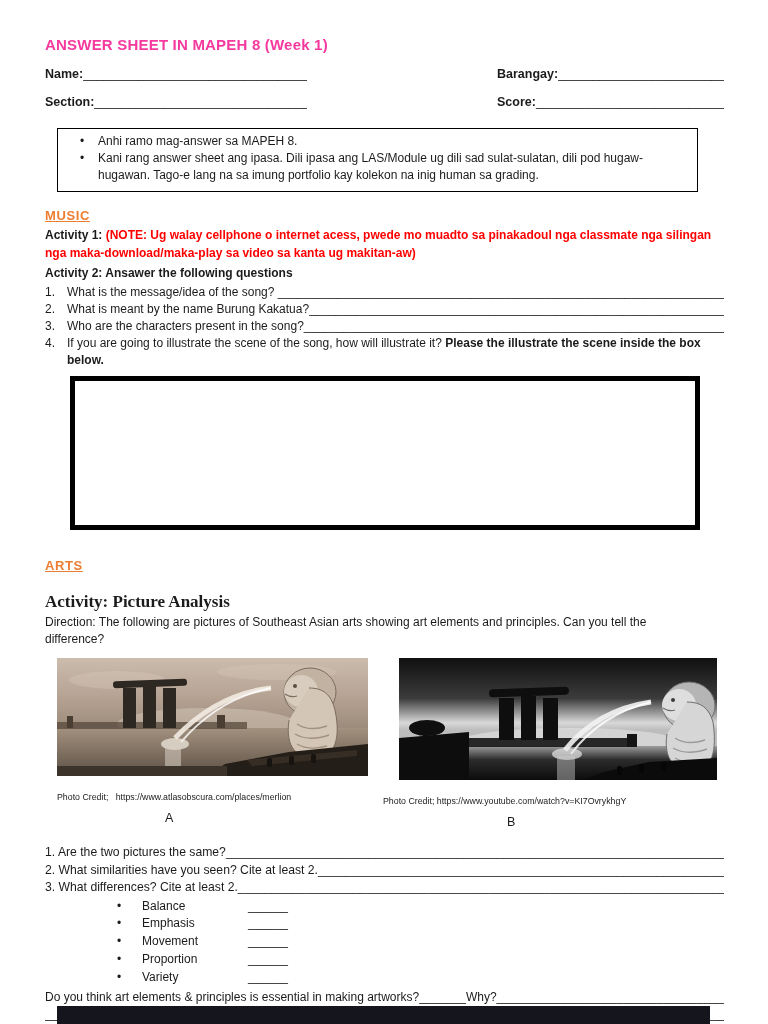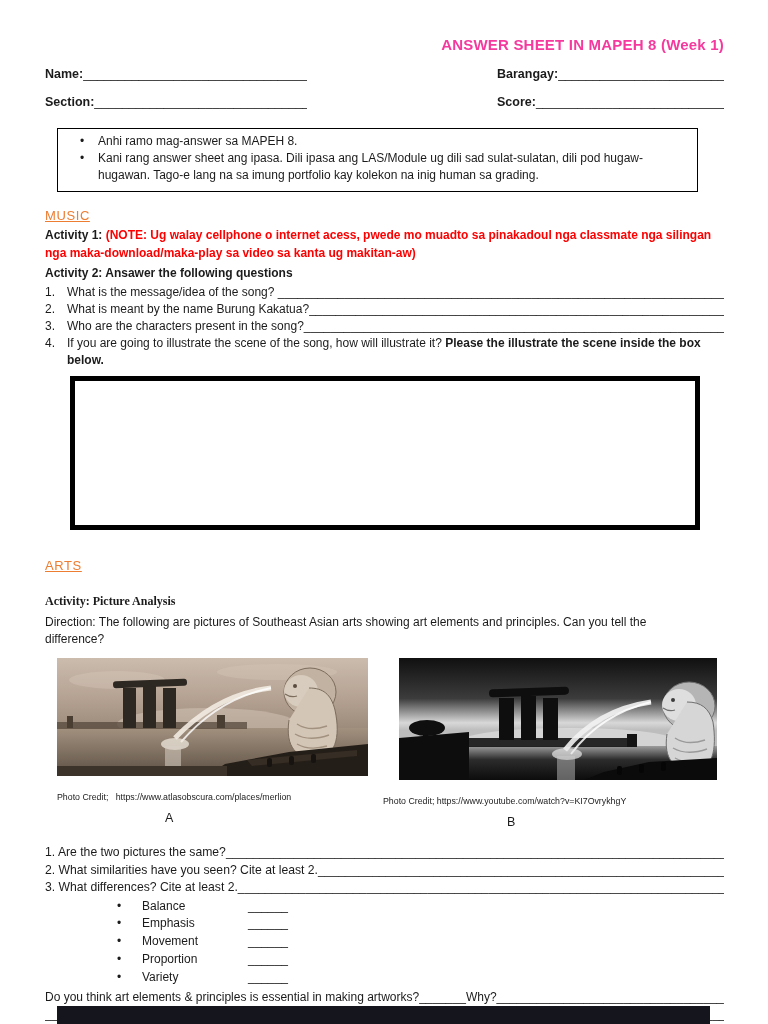"ANSWER SHEET IN MAPEH 8" .title { text-align: right -> left }
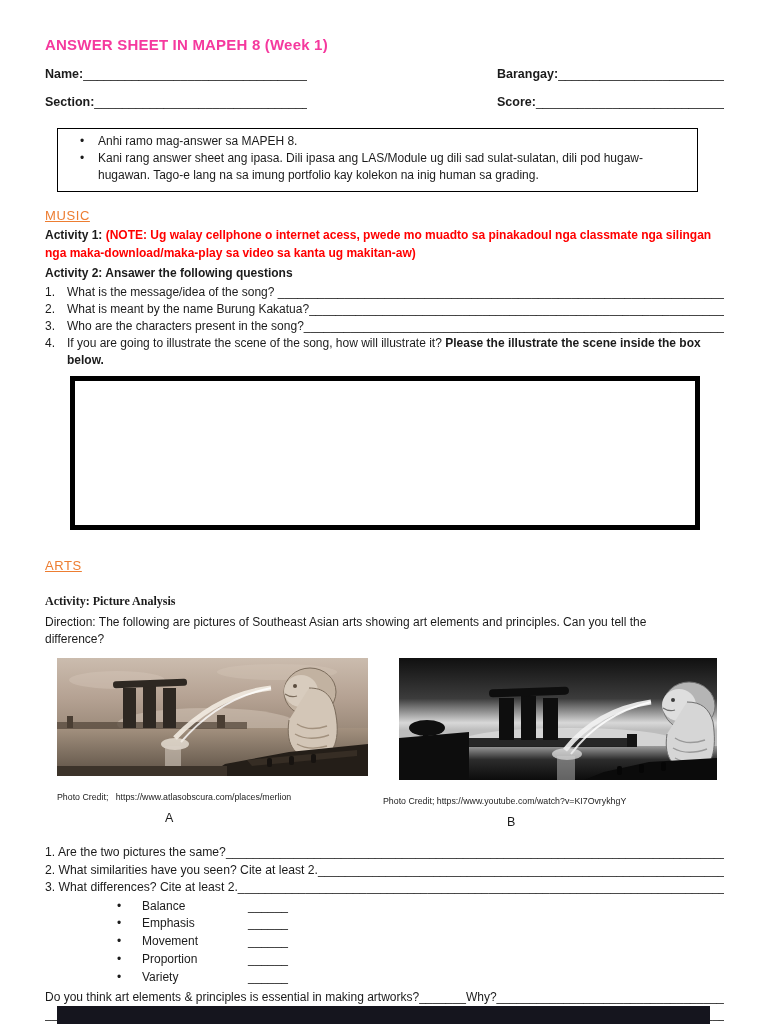"MUSIC" .sec-heading { font-weight: normal -> bold }
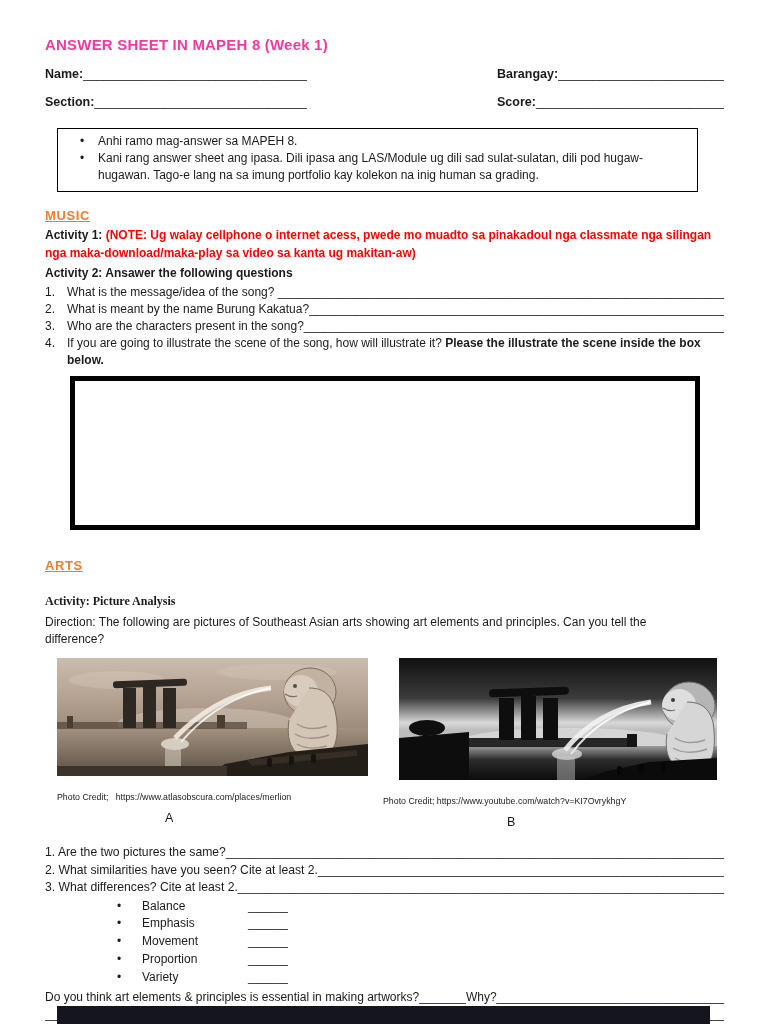"Activity: Picture Analysis" .serif-title { font-size: 12px -> 17px }
